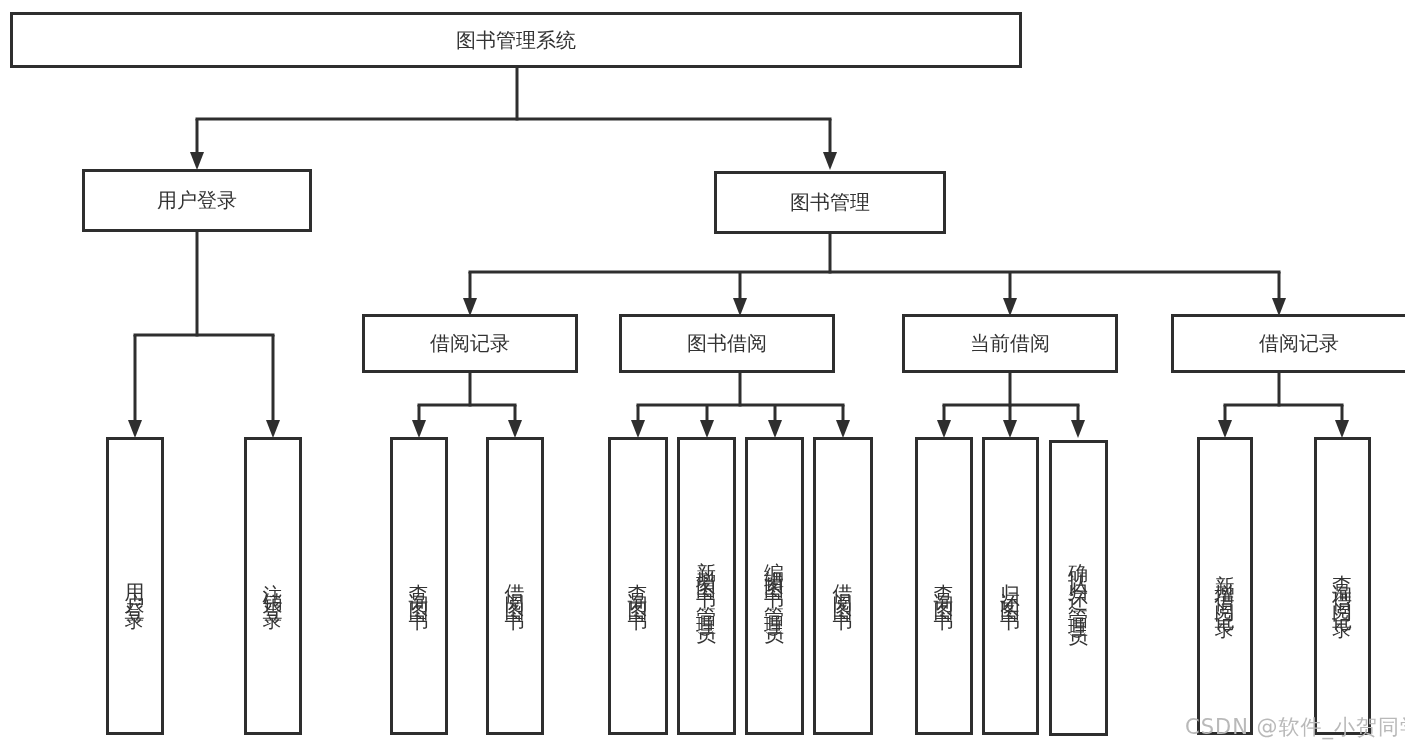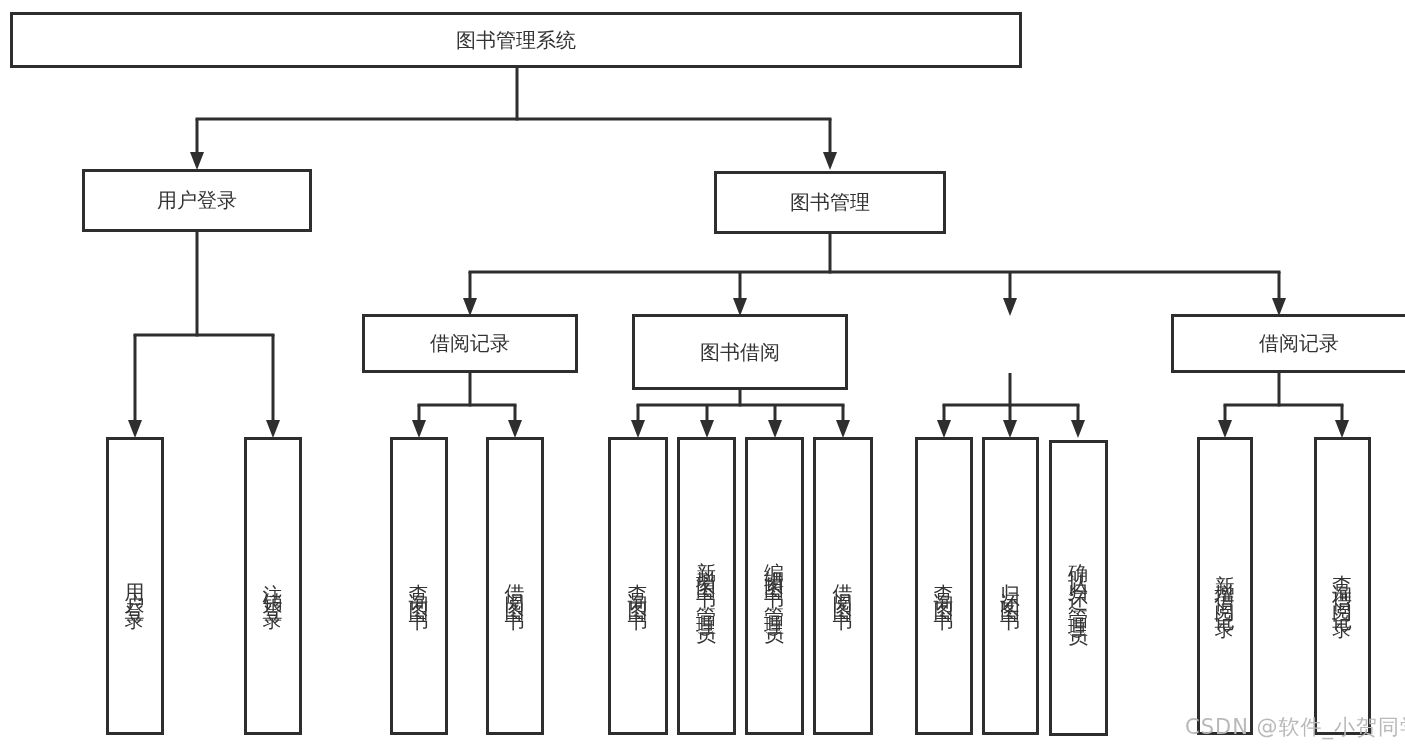"图书借阅" div.node { height: 76px -> 59px; left: 632px -> 619px }
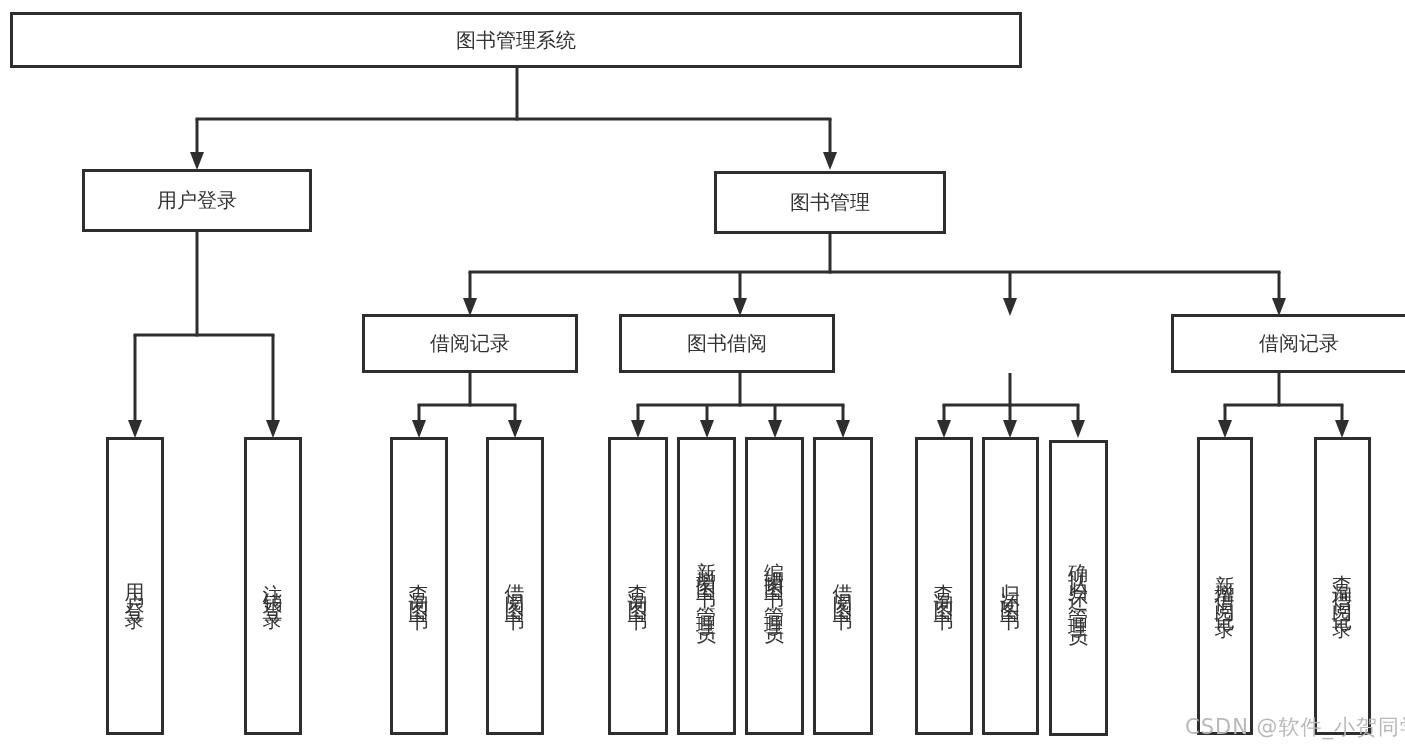"当前借阅" div.node { html: none -> <div> <span>当前借阅</span> </div> }
